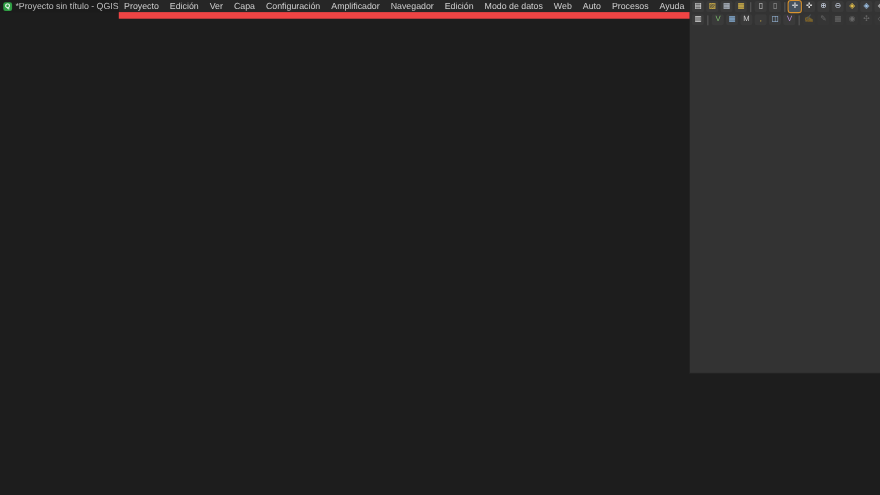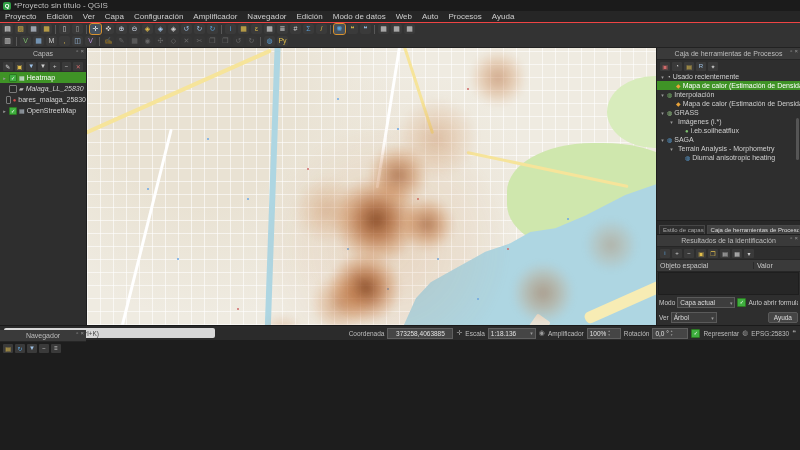"*Proyecto sin título - QGIS" .app { flex-direction: column -> row }
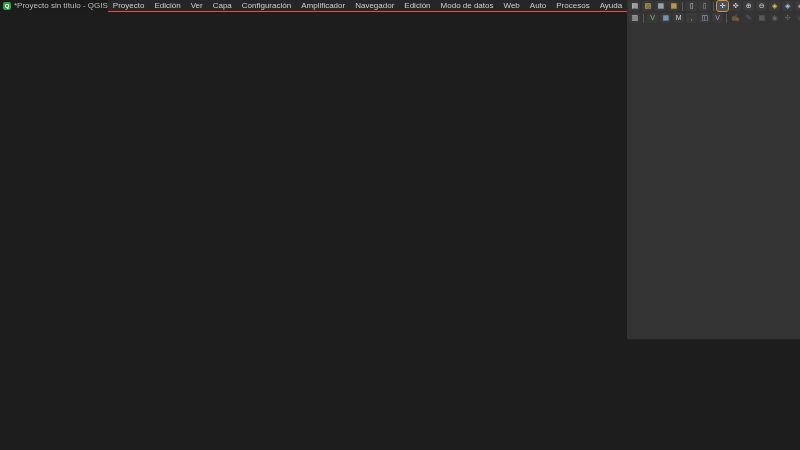"Proyecto" .menubar { border-bottom: 1px solid #ef4444 -> 6px solid #ef4444 }
